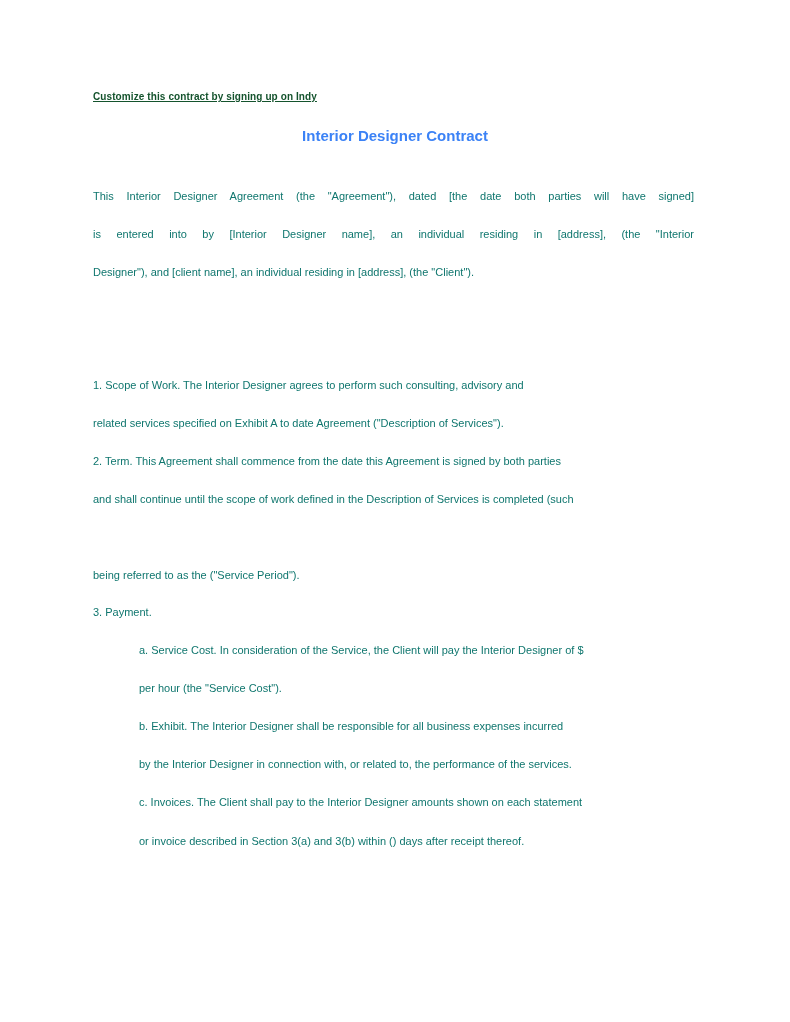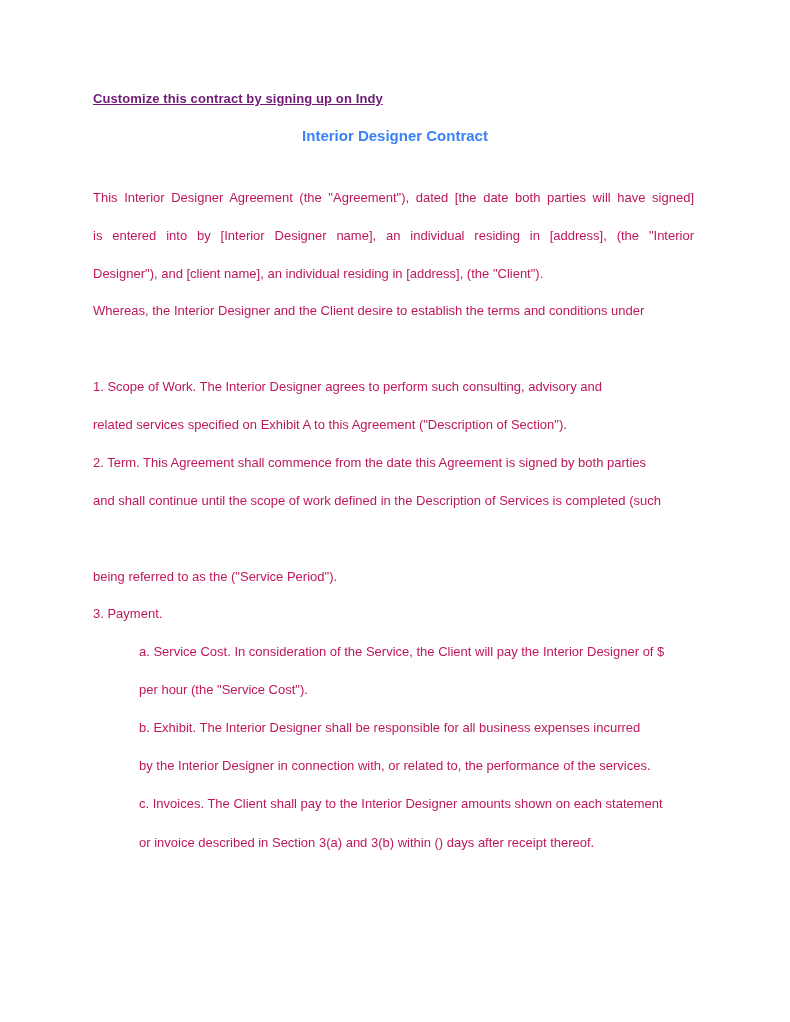"Customize this contract by signing" .link { color: #701a75 -> #14532d; font-size: 13px -> 10px }
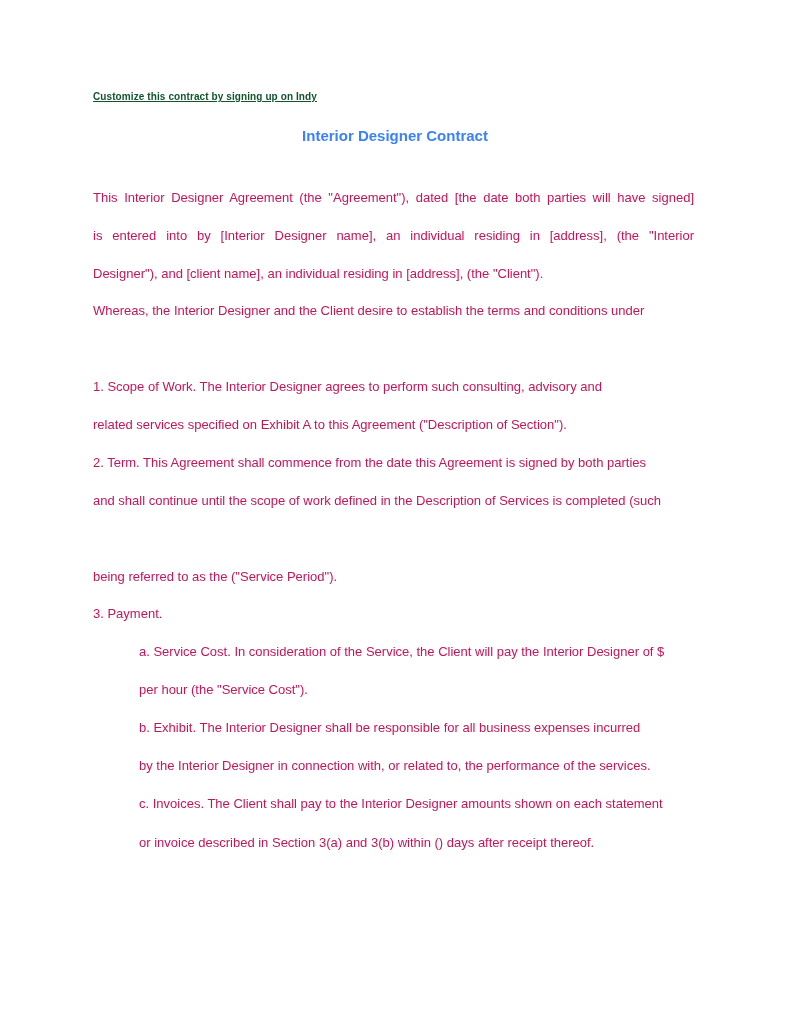"This Interior Designer Agreement (the" .line { color: #be185d -> #0f766e; font-size: 13px -> 11px }
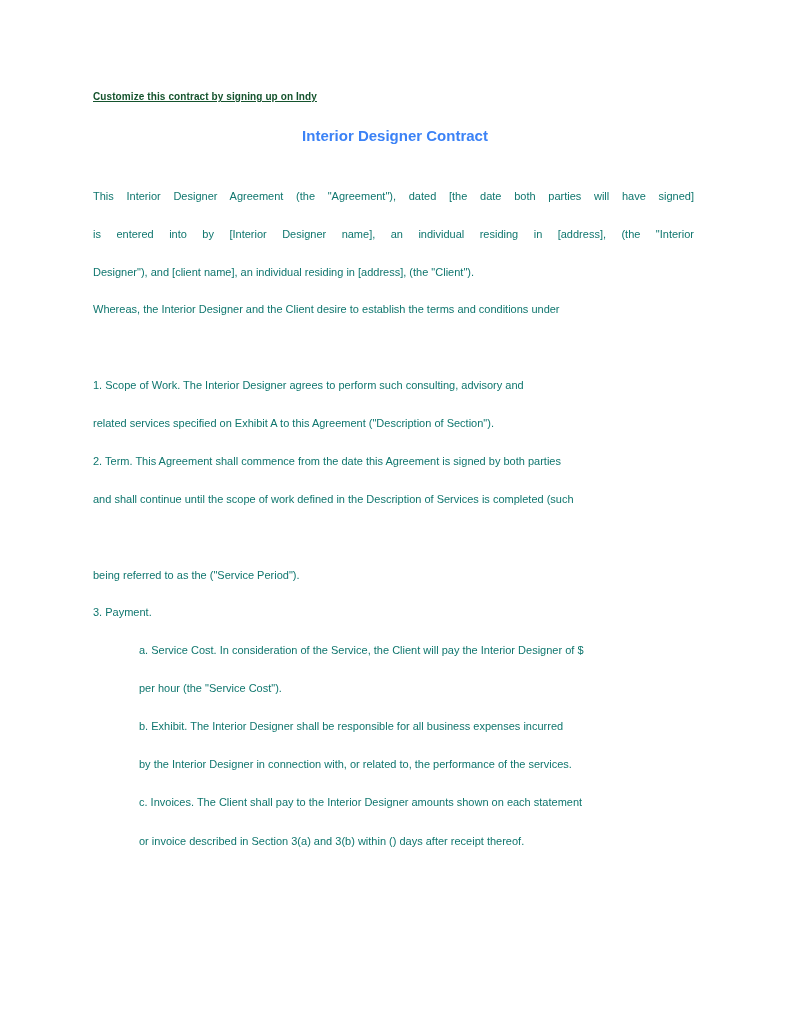"Whereas, the Interior Designer and" div.line { html: <div>Whereas, the Interior Designer and the Client desire to establish the terms and conditions under</div> -> none }
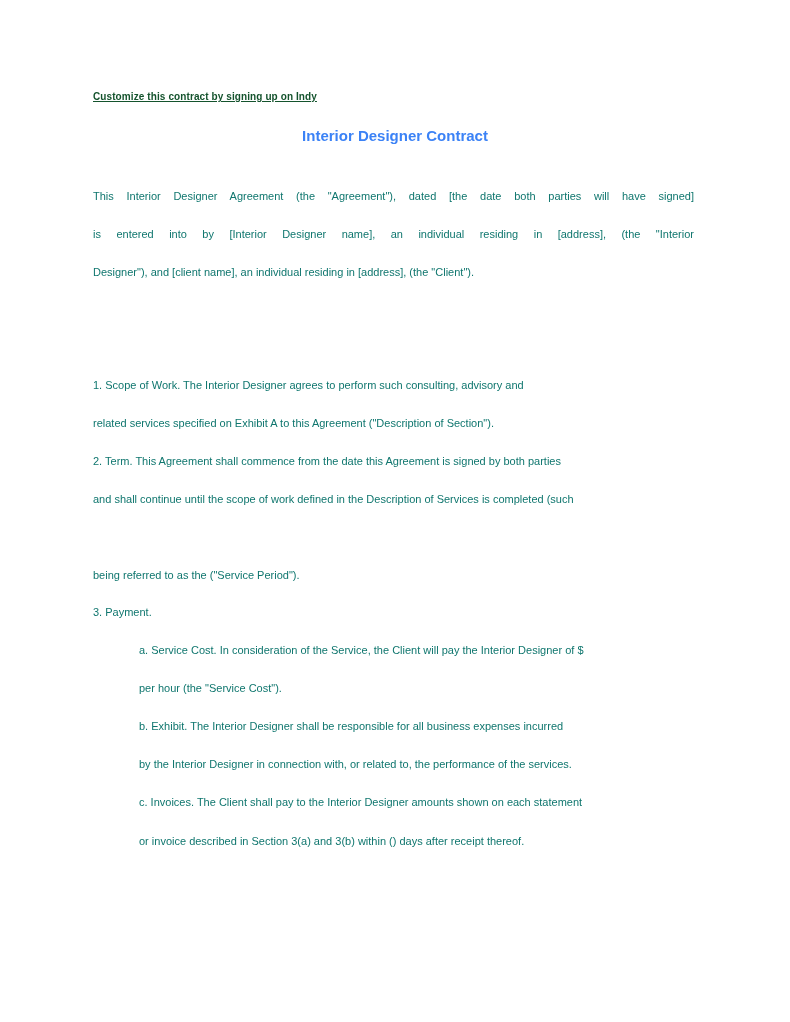"related services specified on Exhibit" div.line { text: this Agreement ("Description of Section -> date Agreement ("Description of Services }
